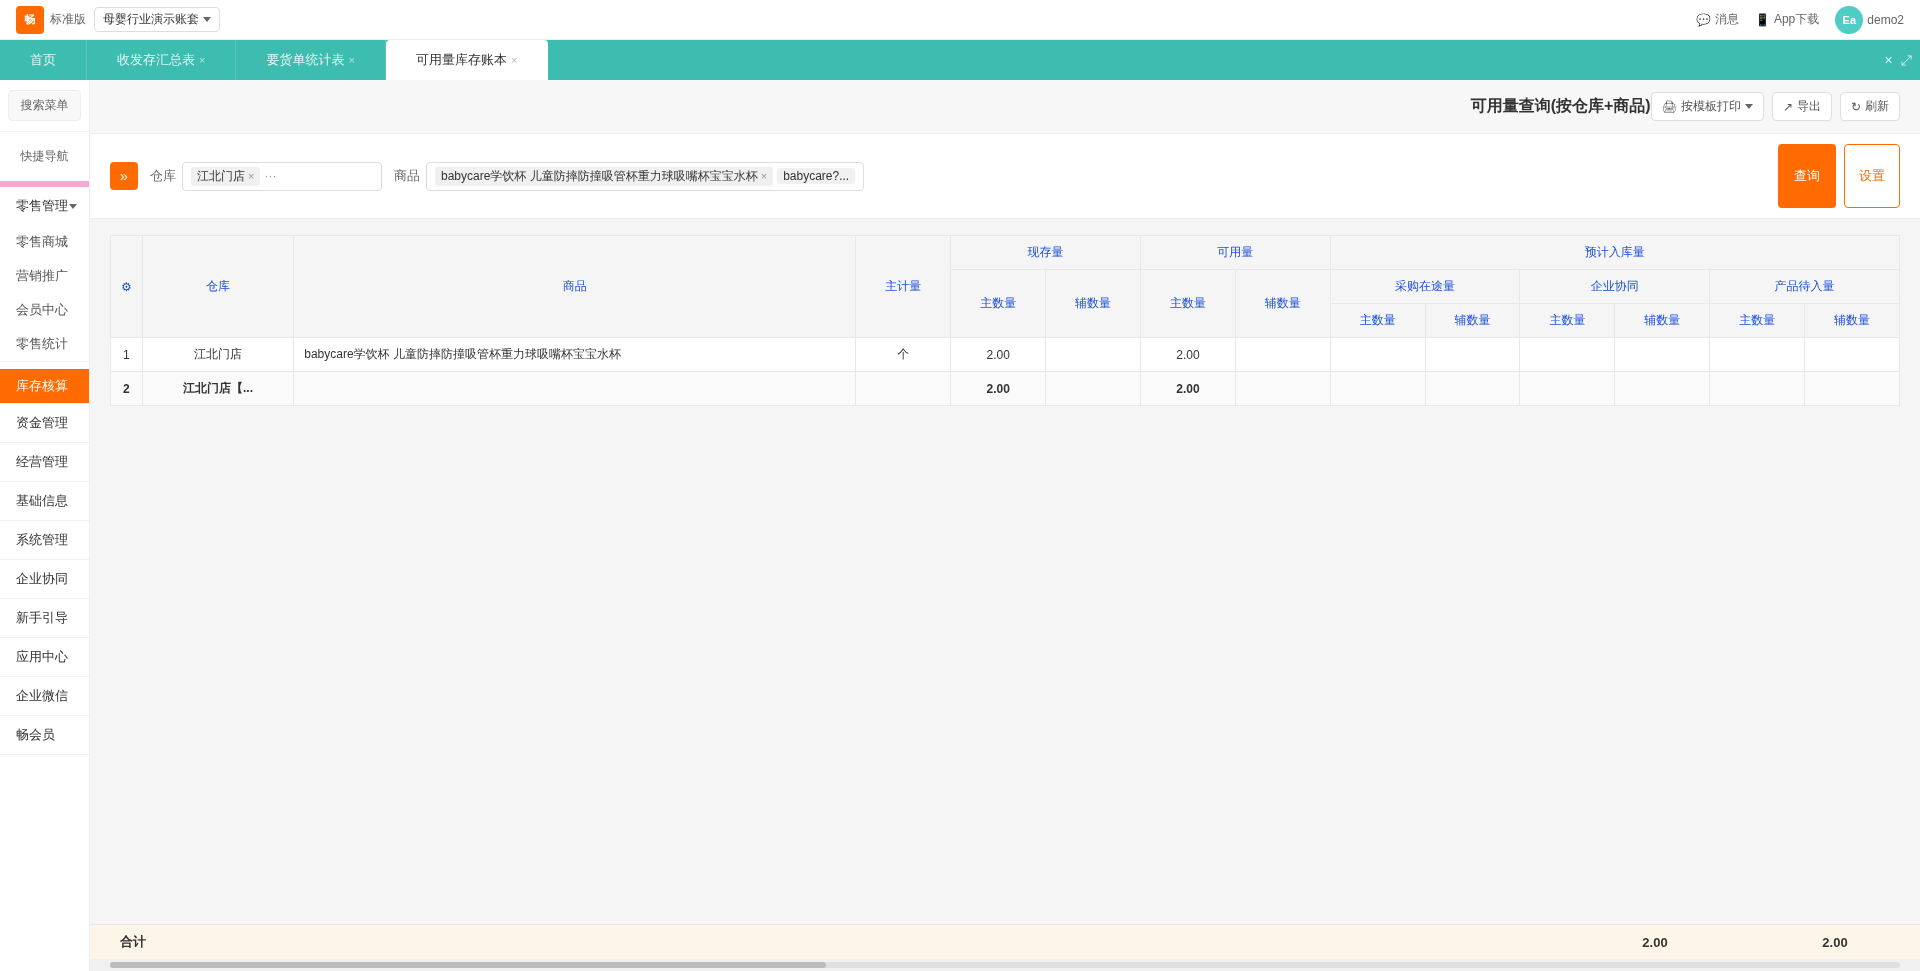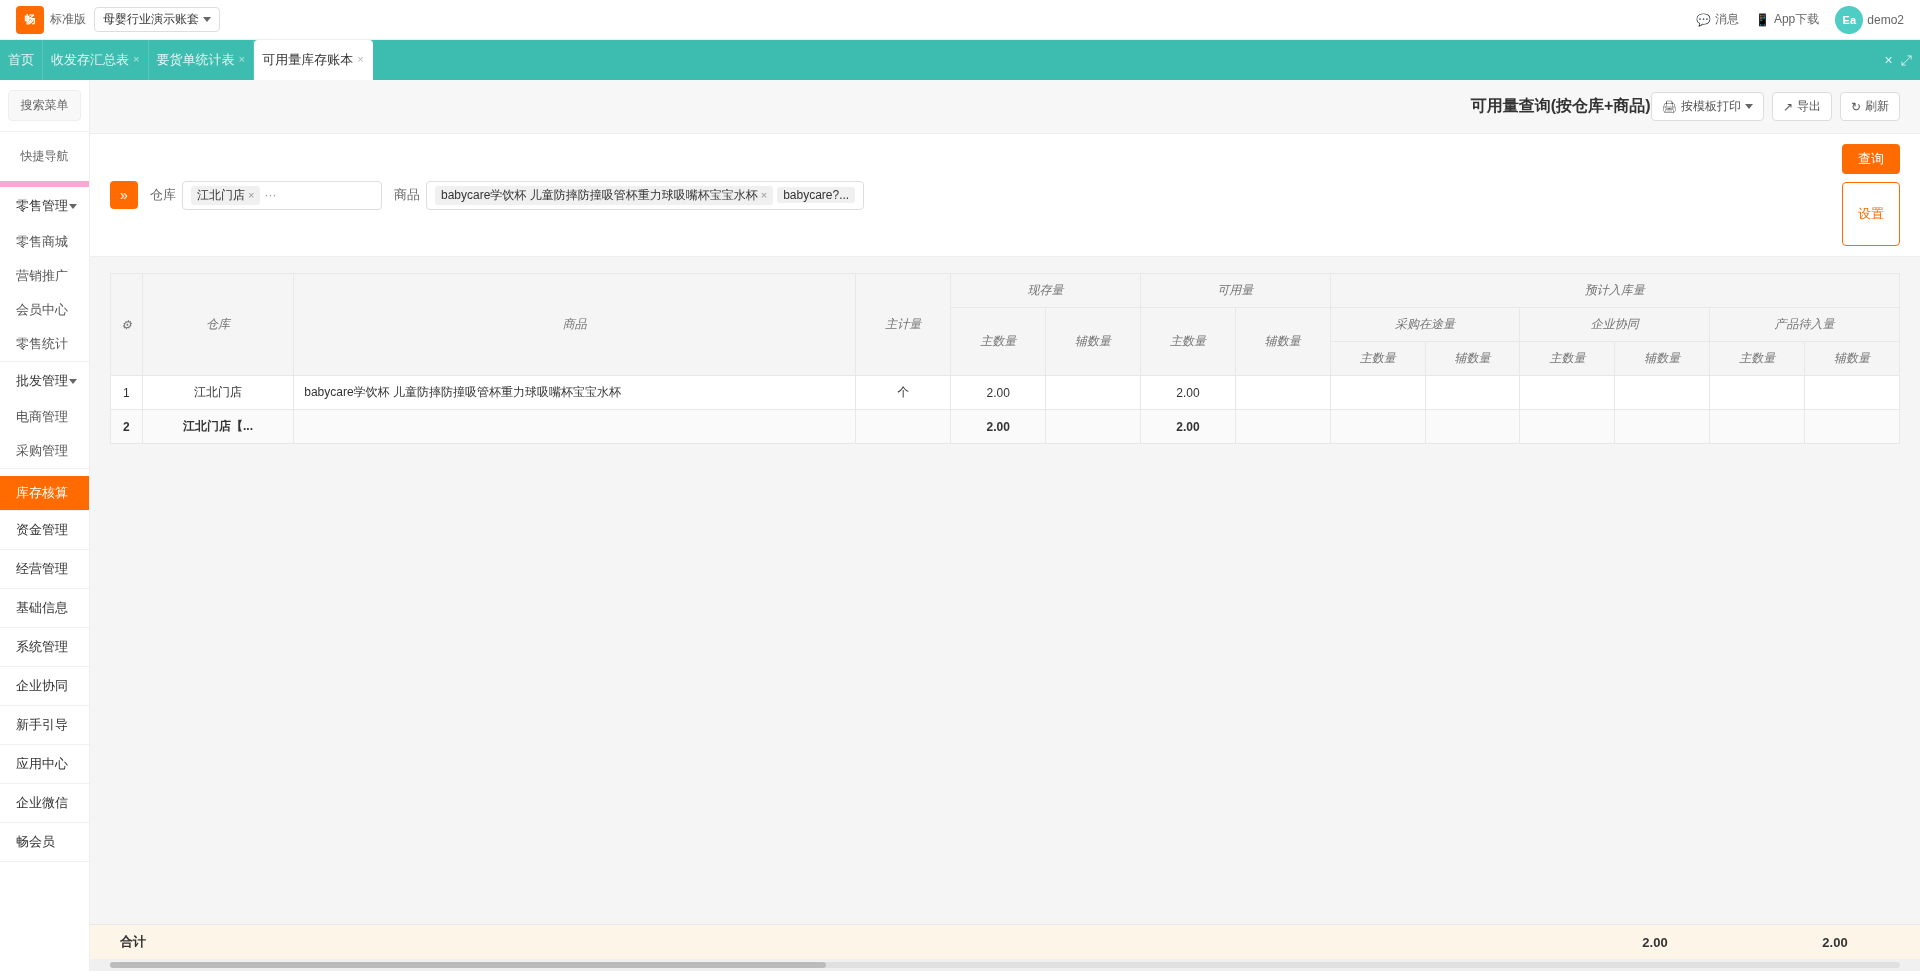"首页" .nav-tab { font-family: Liberation Mono, monospace -> none; padding: 0 8px -> 0 30px }
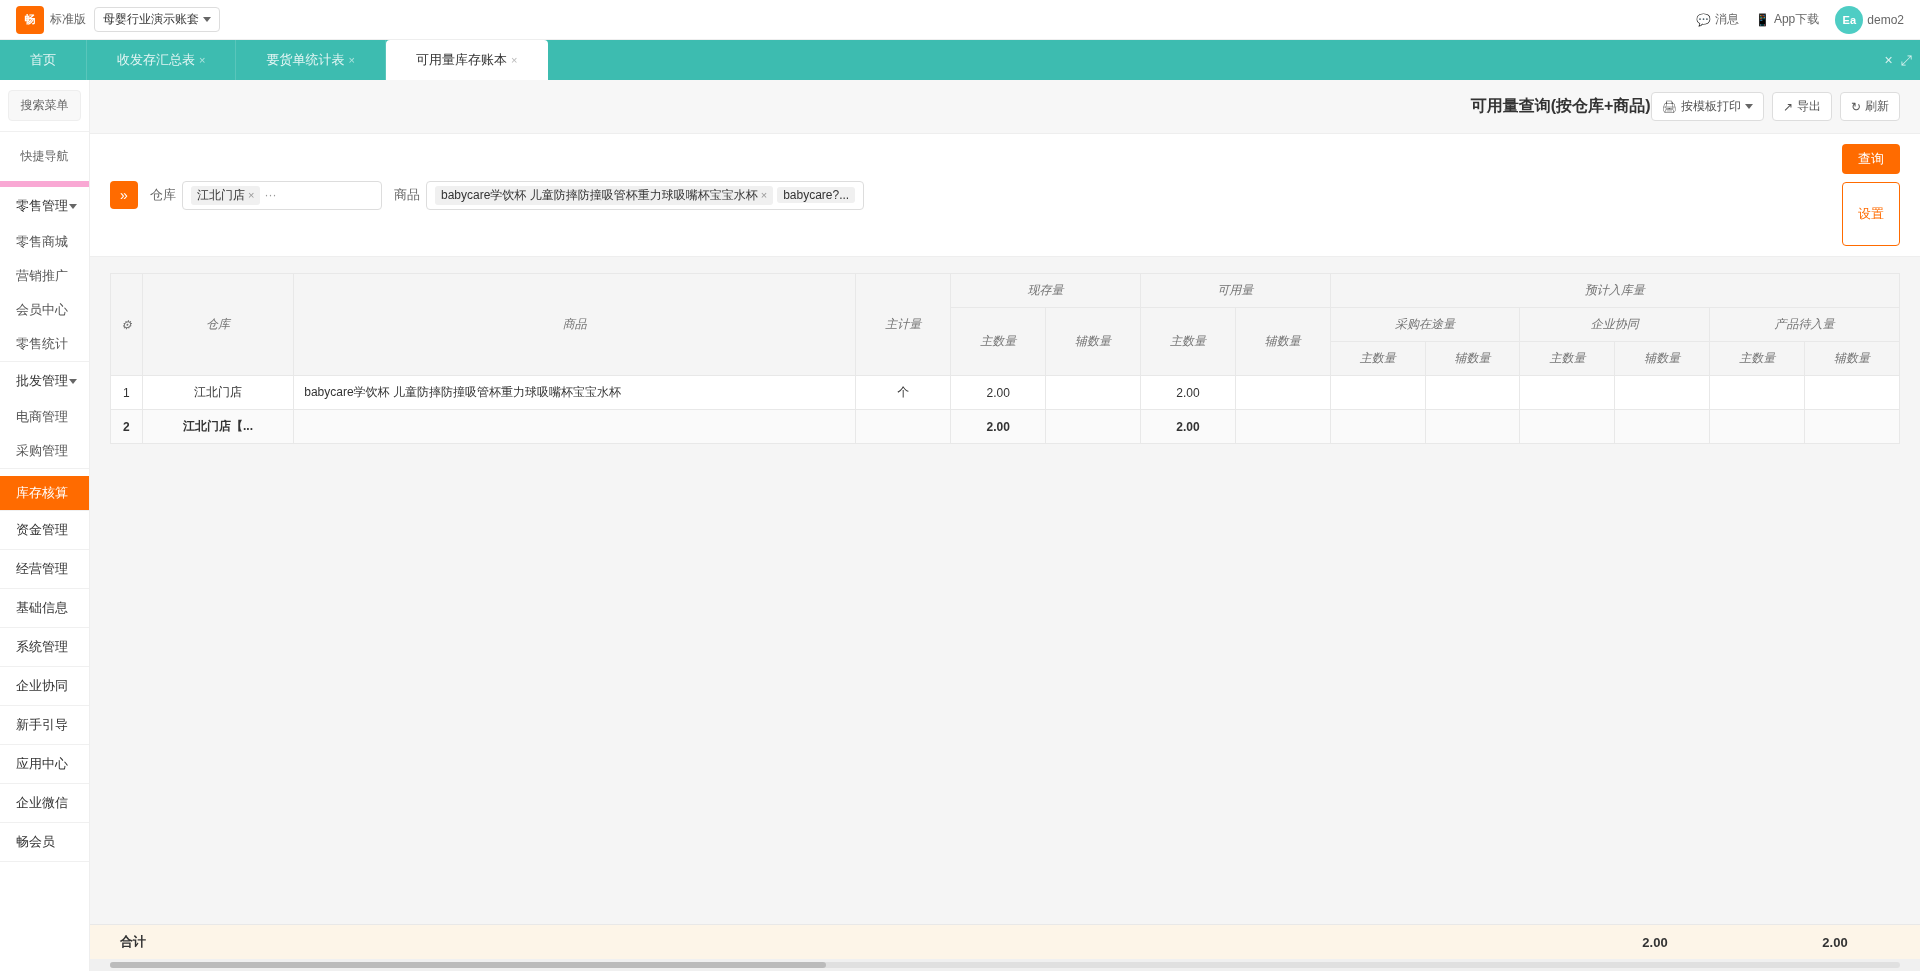"查询" .filter-actions { flex-direction: column -> none }
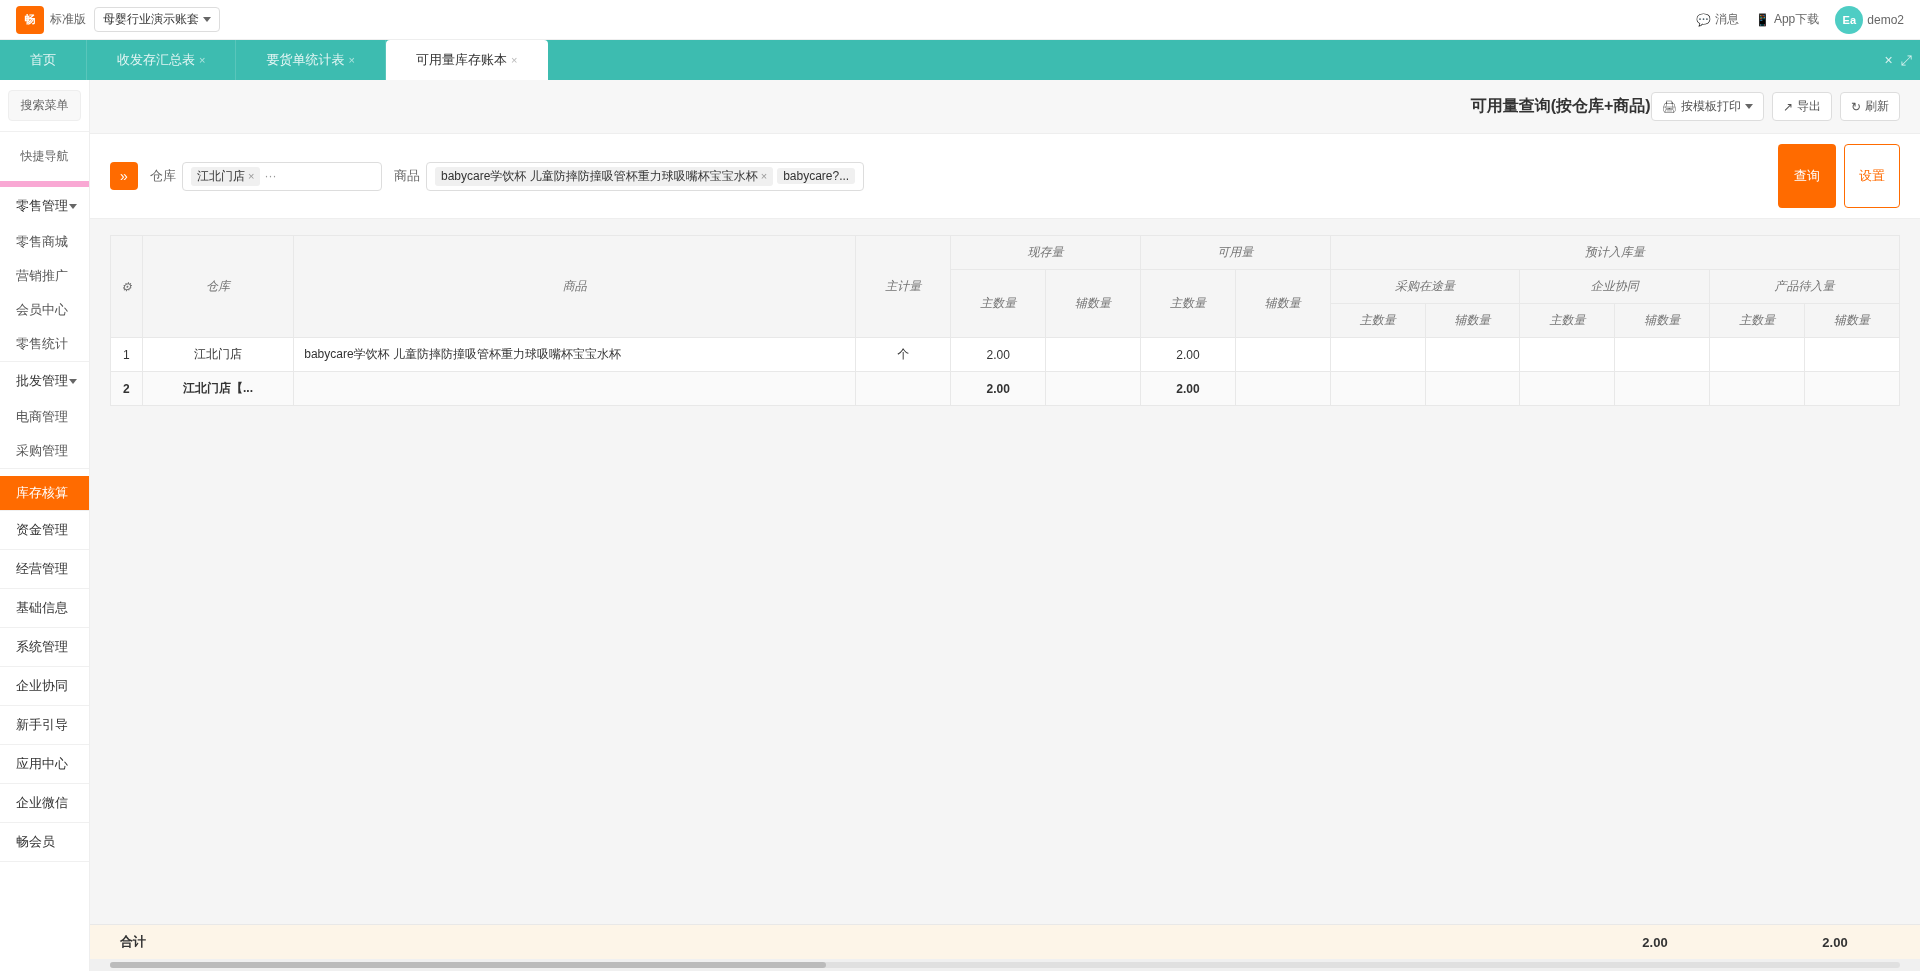"现存量" .data-table thead th { color: #737373 -> #1d4ed8; font-style: italic -> none }
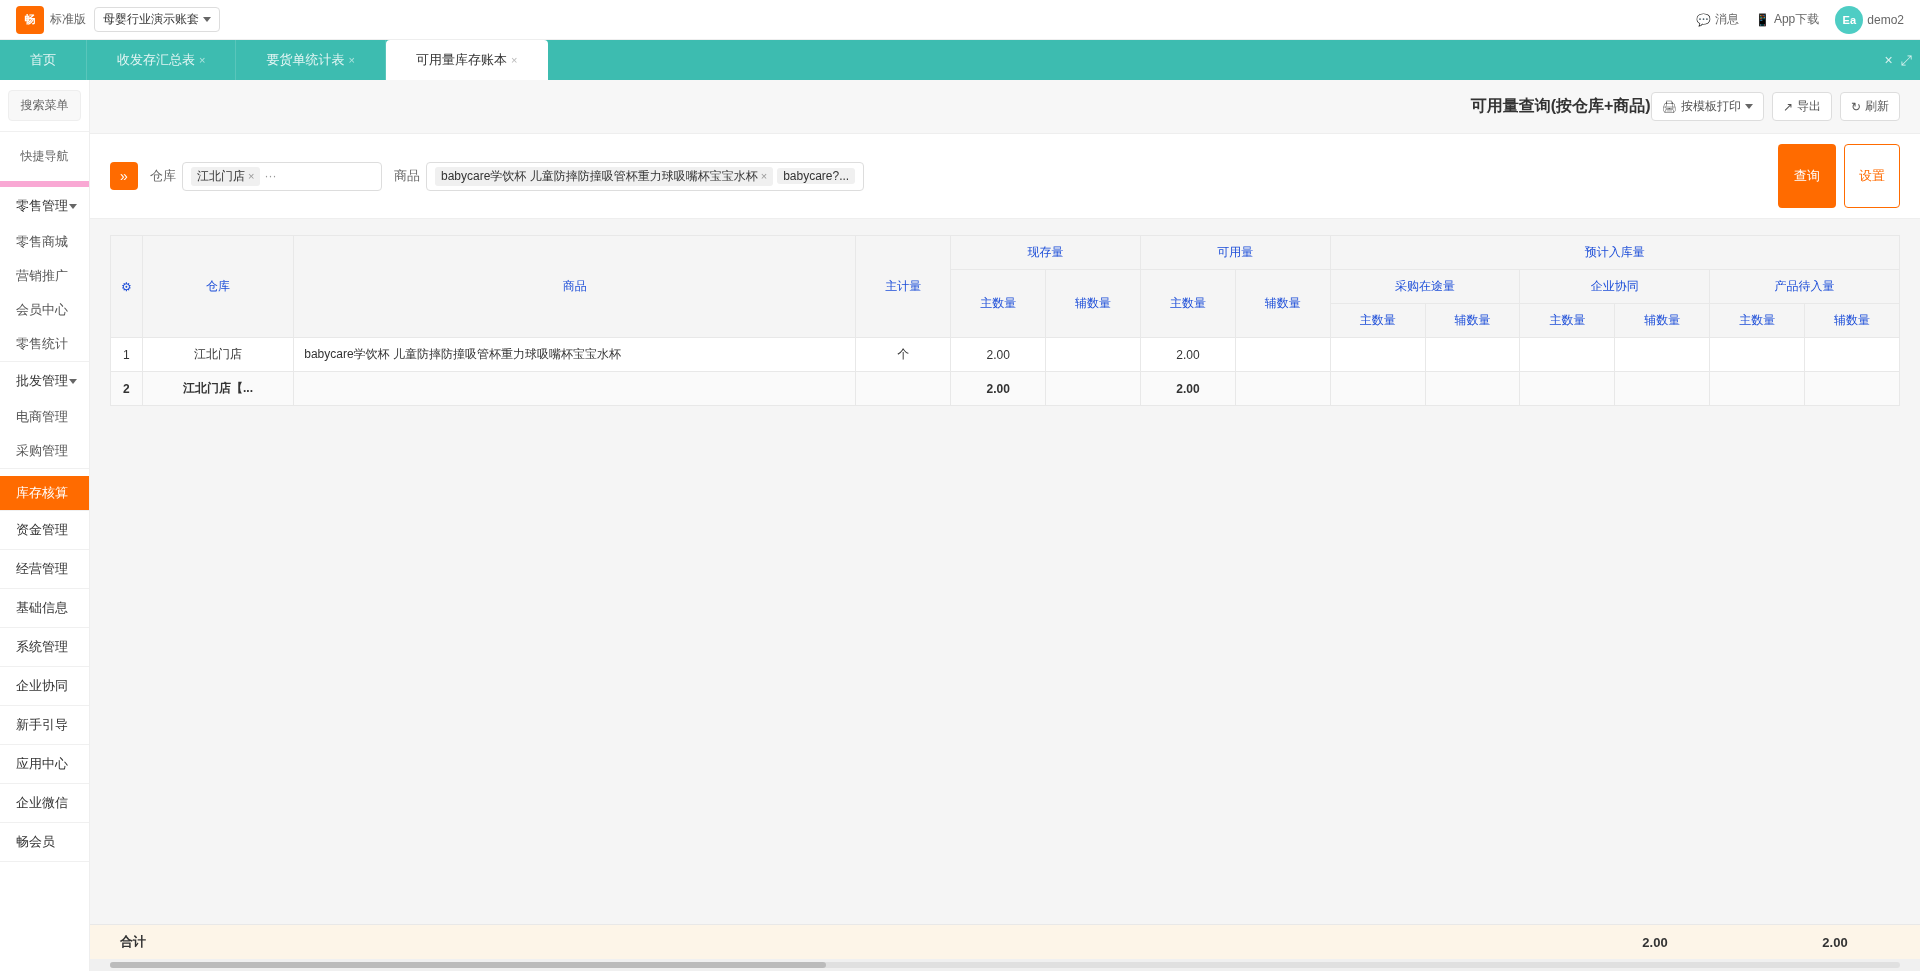"批发管理" div.sidebar-group { html: <div> <div> <span>批发管理</span> <span></span> </div> <div>电商管理</div> <div>采购管理</div> </div> -> none }
